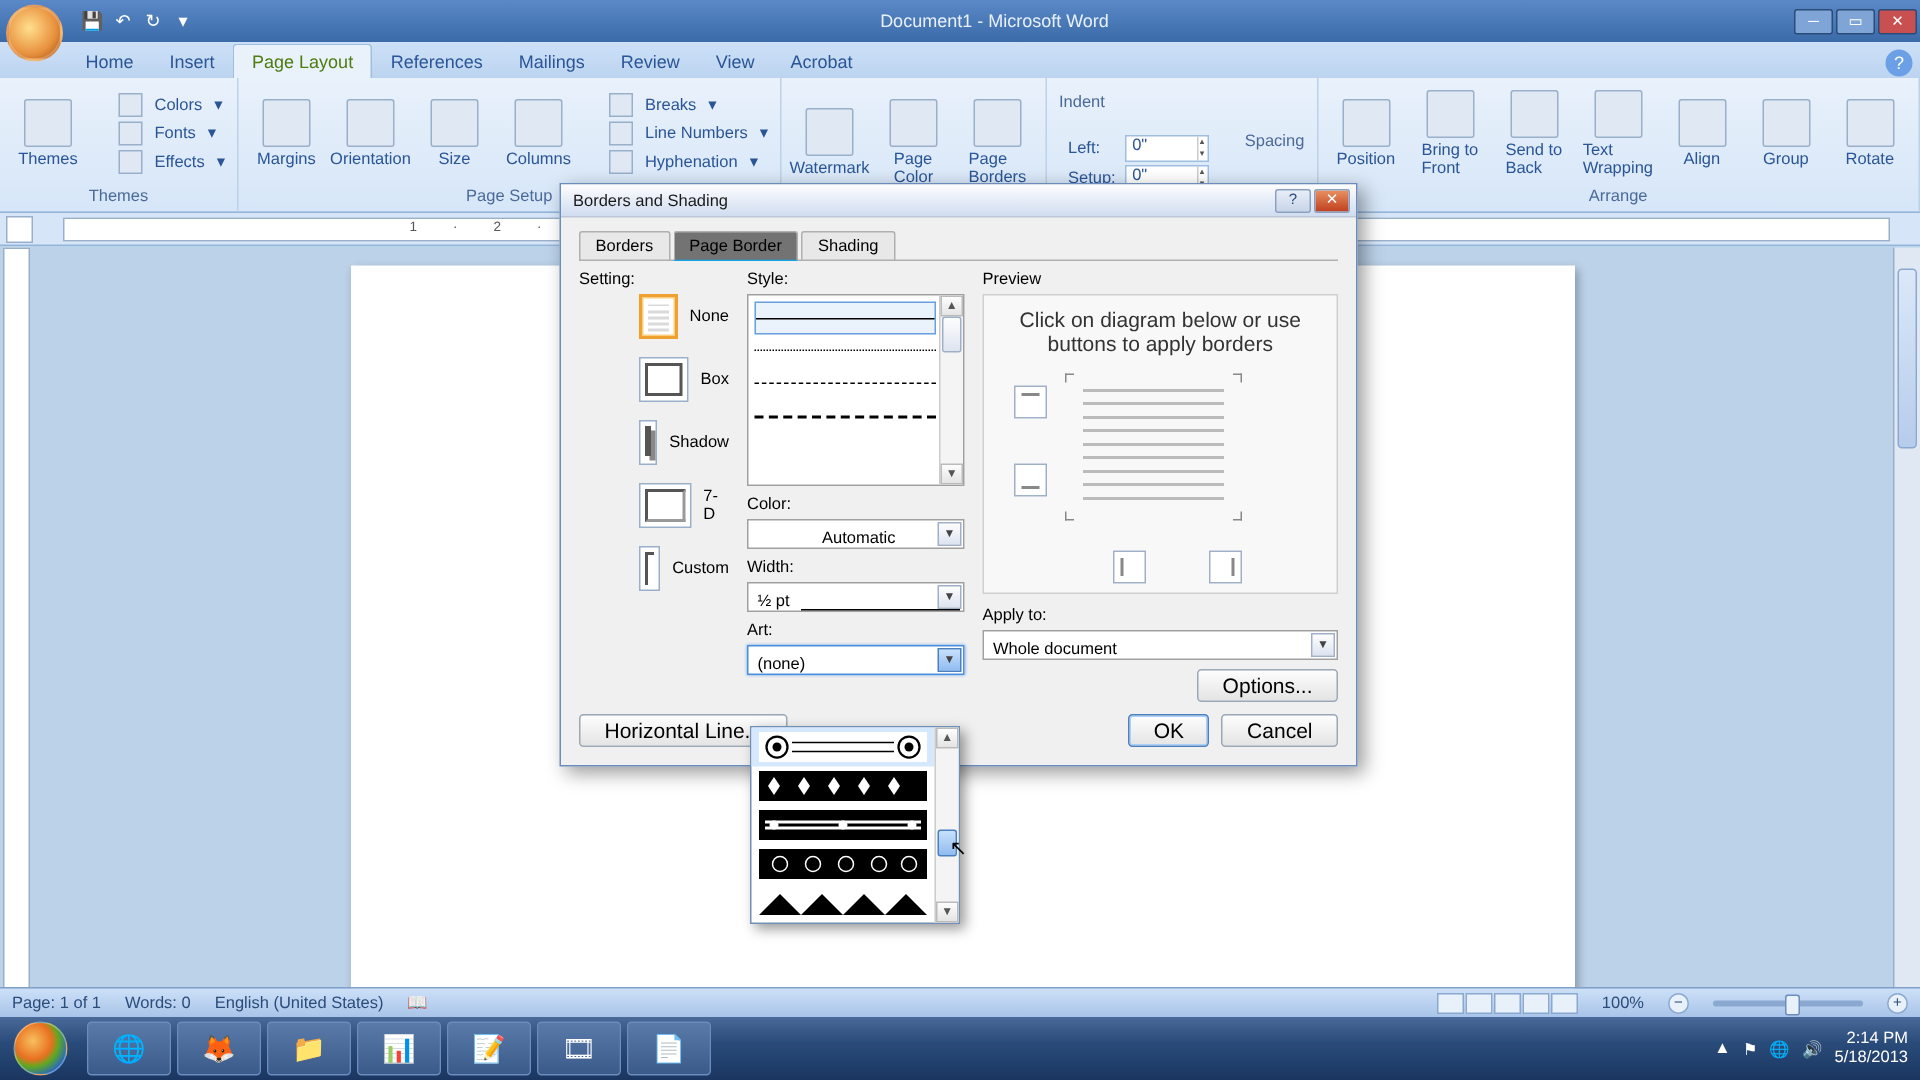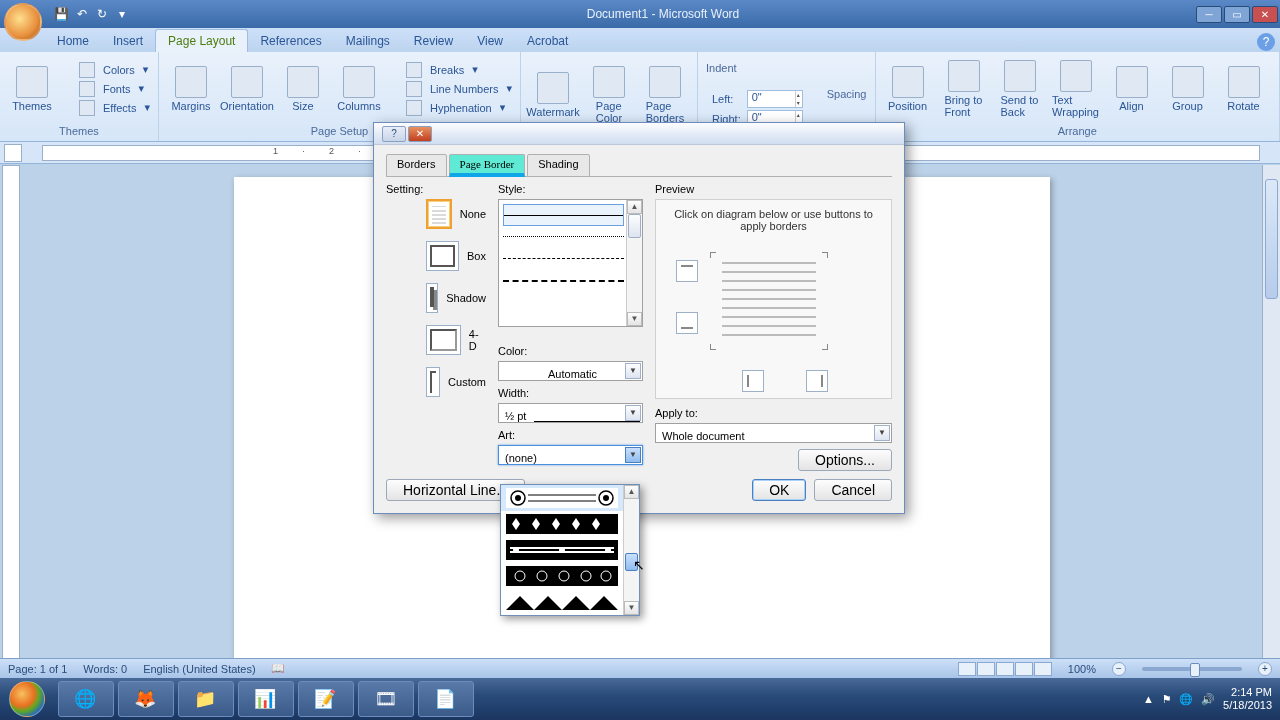"Right:" span { text: Right -> Setup }
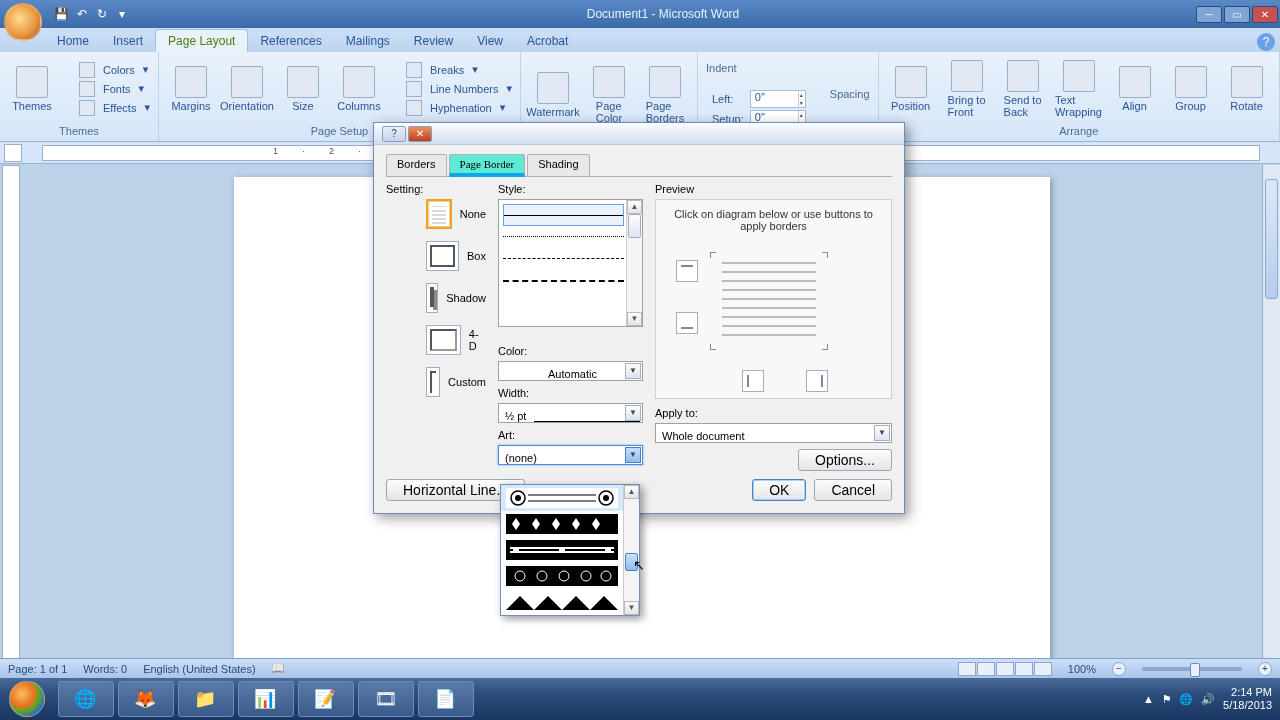"Borders and Shading" span.dlg-title-text { html: none -> <span>Borders and Shading</span> }
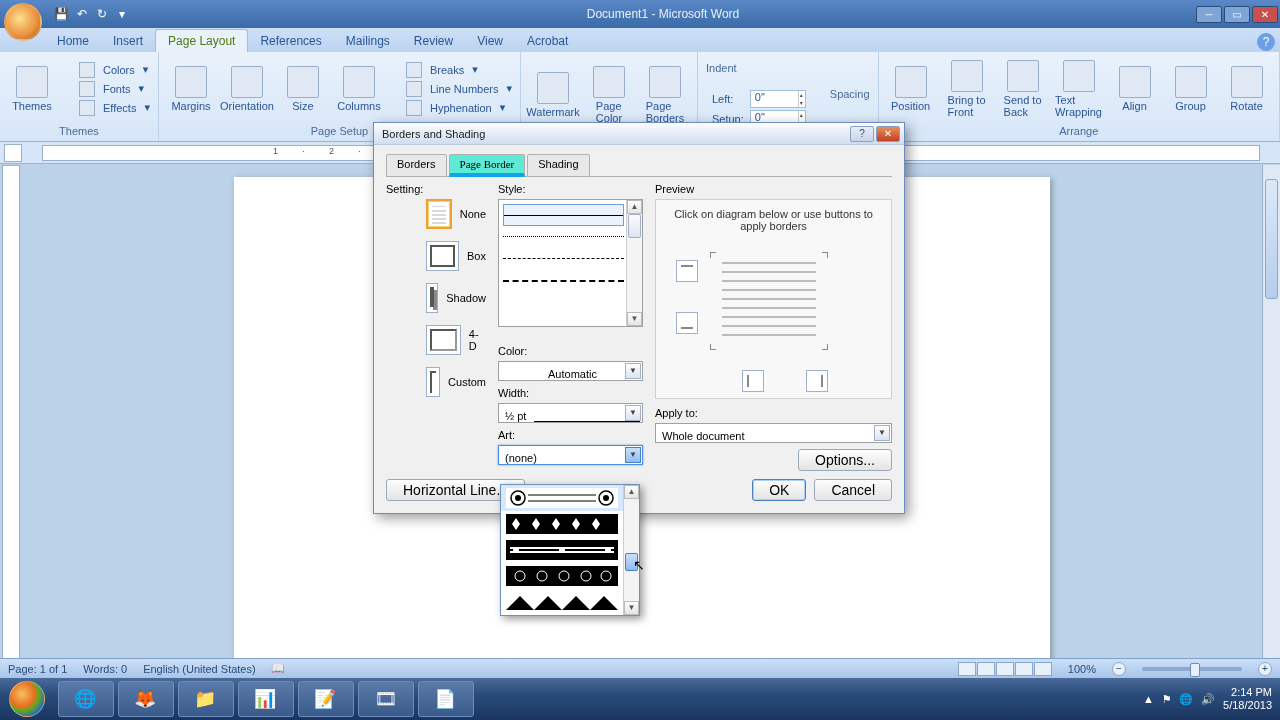"Page Border" .dlg-tab.active { background: #5eead4 -> #737373; border-bottom: 4px solid #0ea5e9 -> 1px solid #0ea5e9; font-family: Liberation Serif, serif -> none }
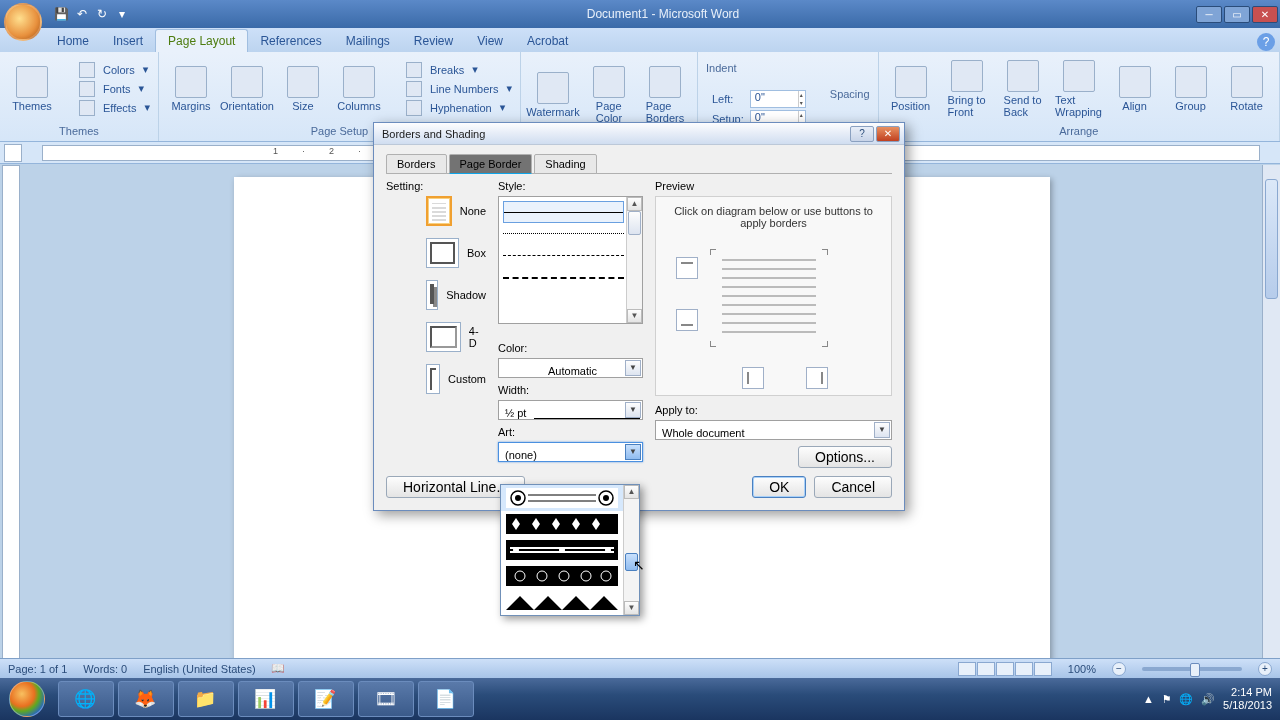"Click on diagram below or" .preview-hint { font-size: 11px -> 14px }
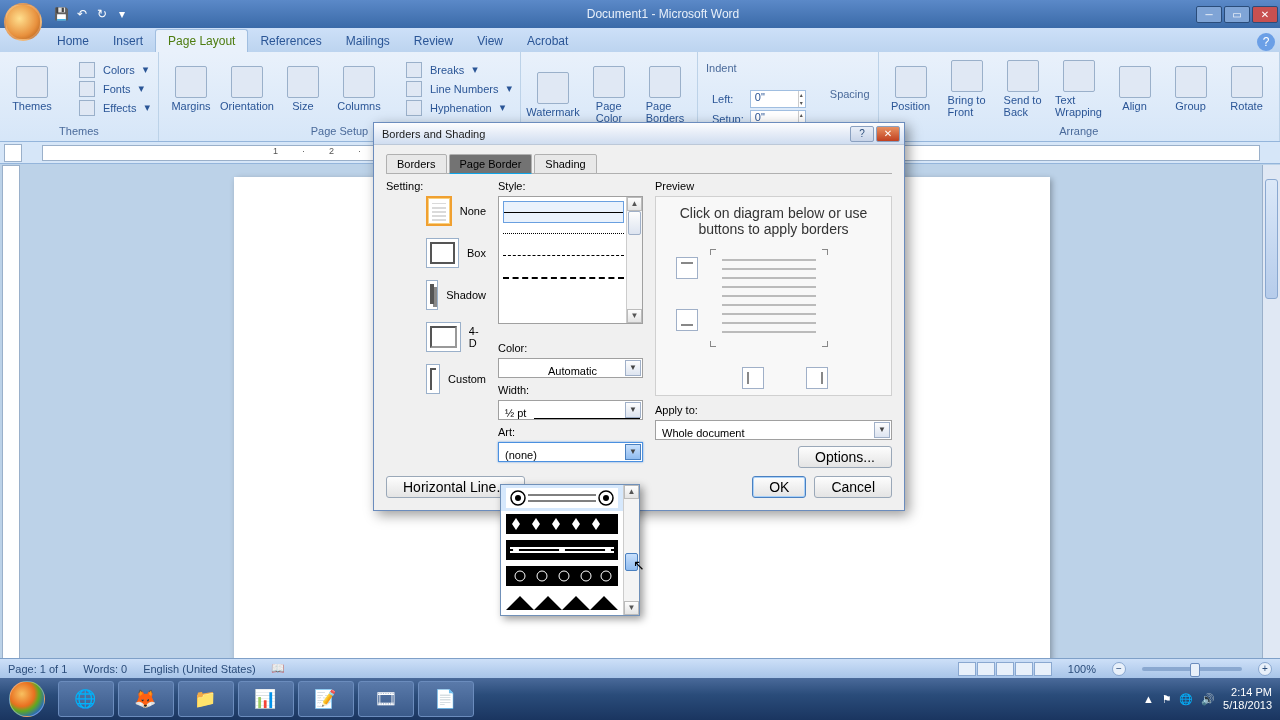"4-D" span { text: 4-D -> 7-D }
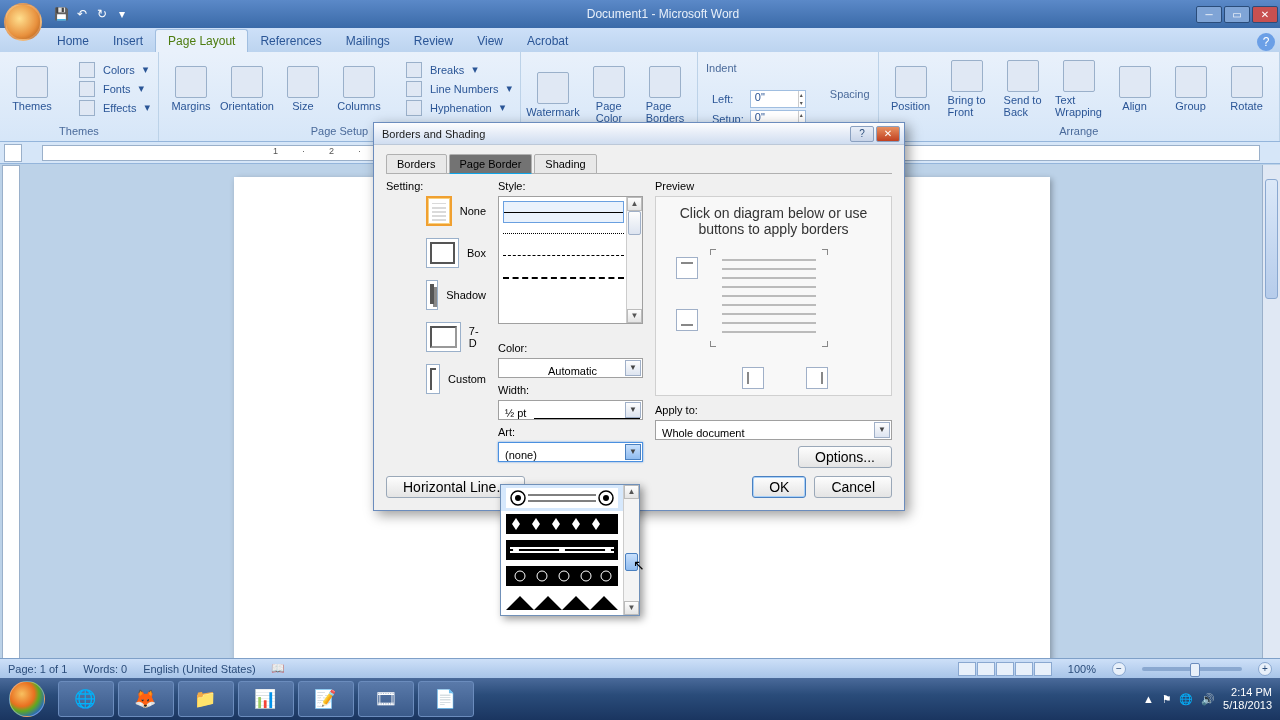"Color:" div.sect-label { margin-top: 18px -> 6px }
